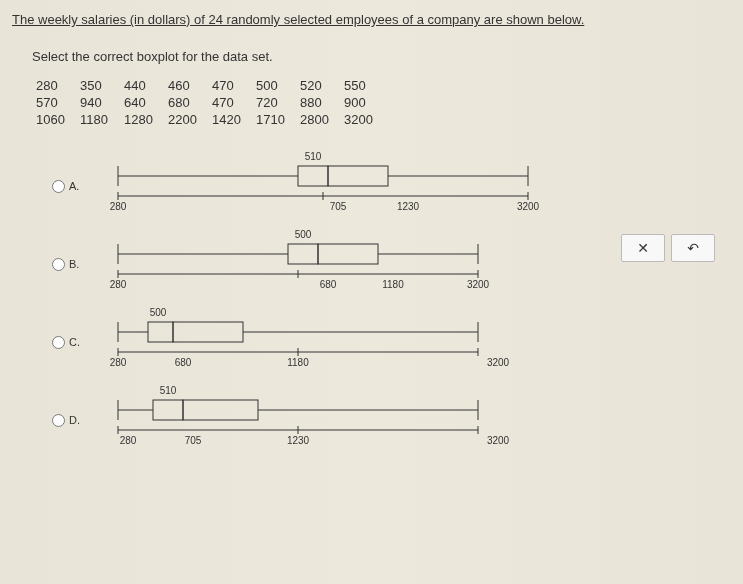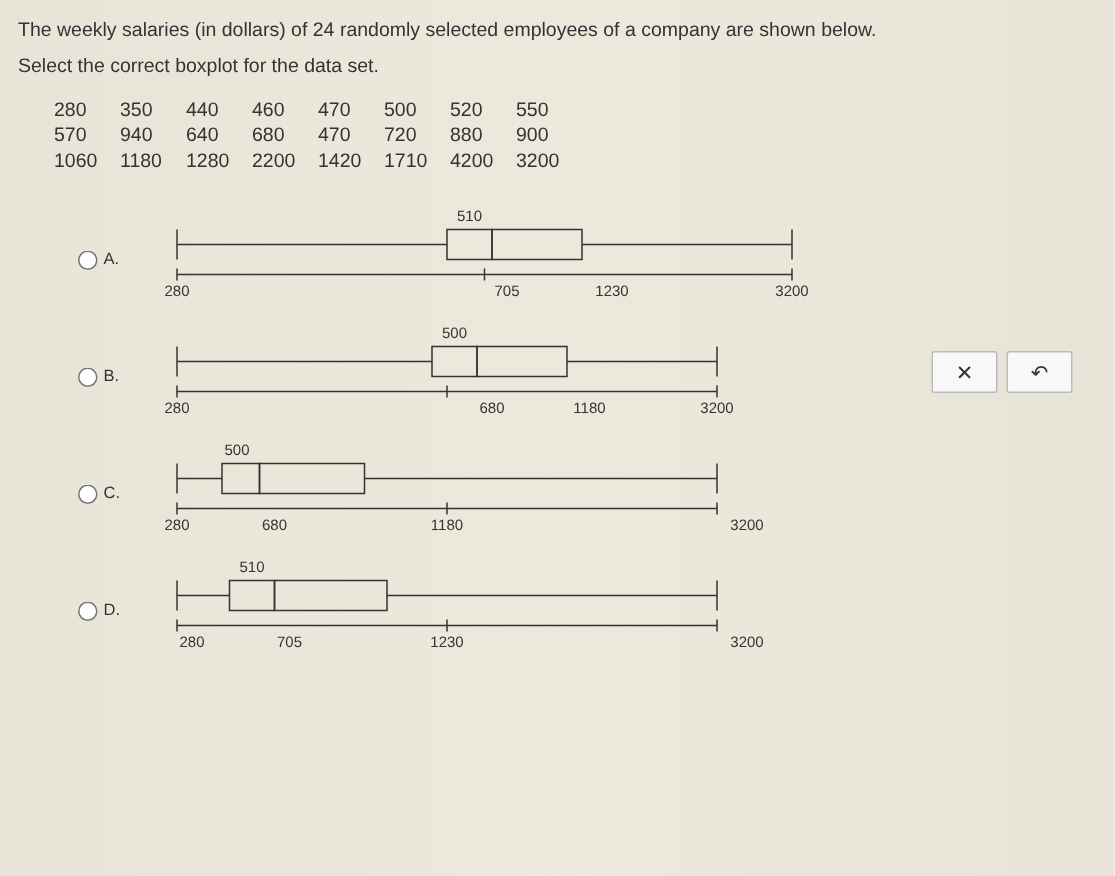"The weekly salaries (in dollars)" .question { margin-bottom: 9px -> 22px; text-decoration: none -> underline }
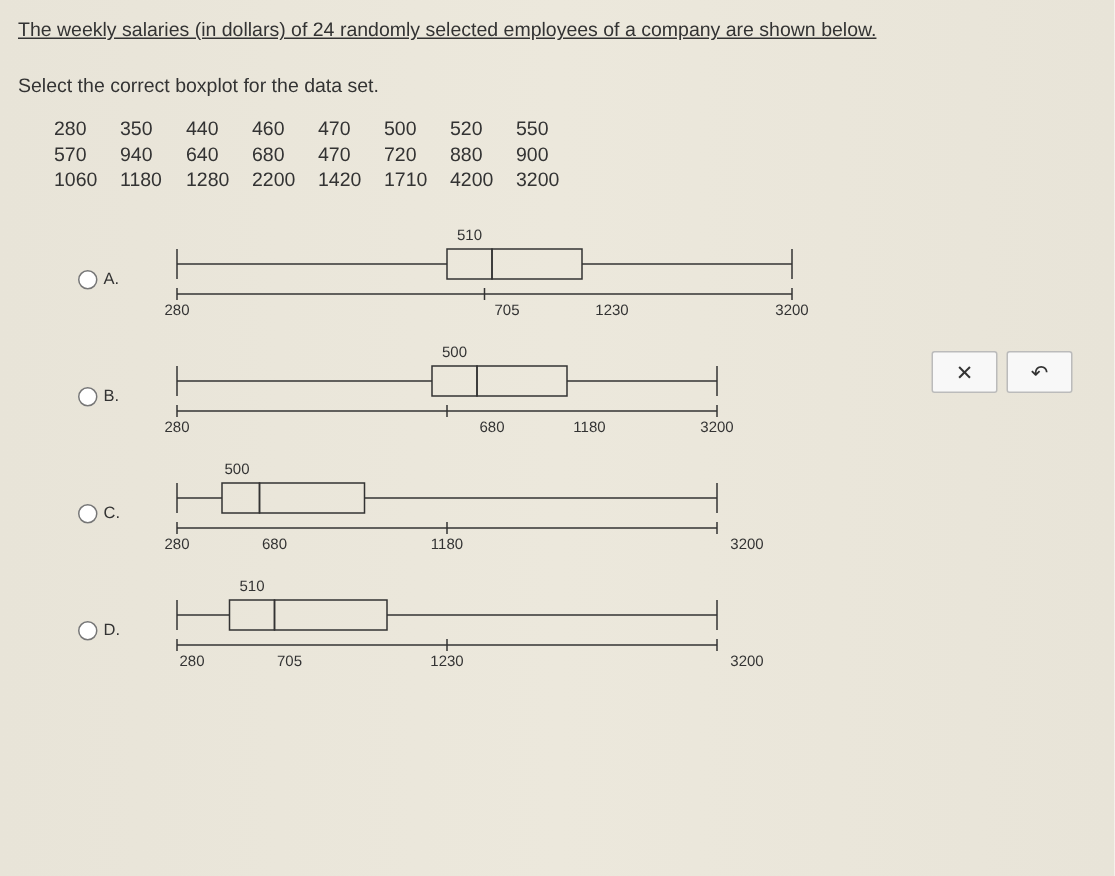"Select the correct boxplot for" .instruction { margin-left: none -> 20px }
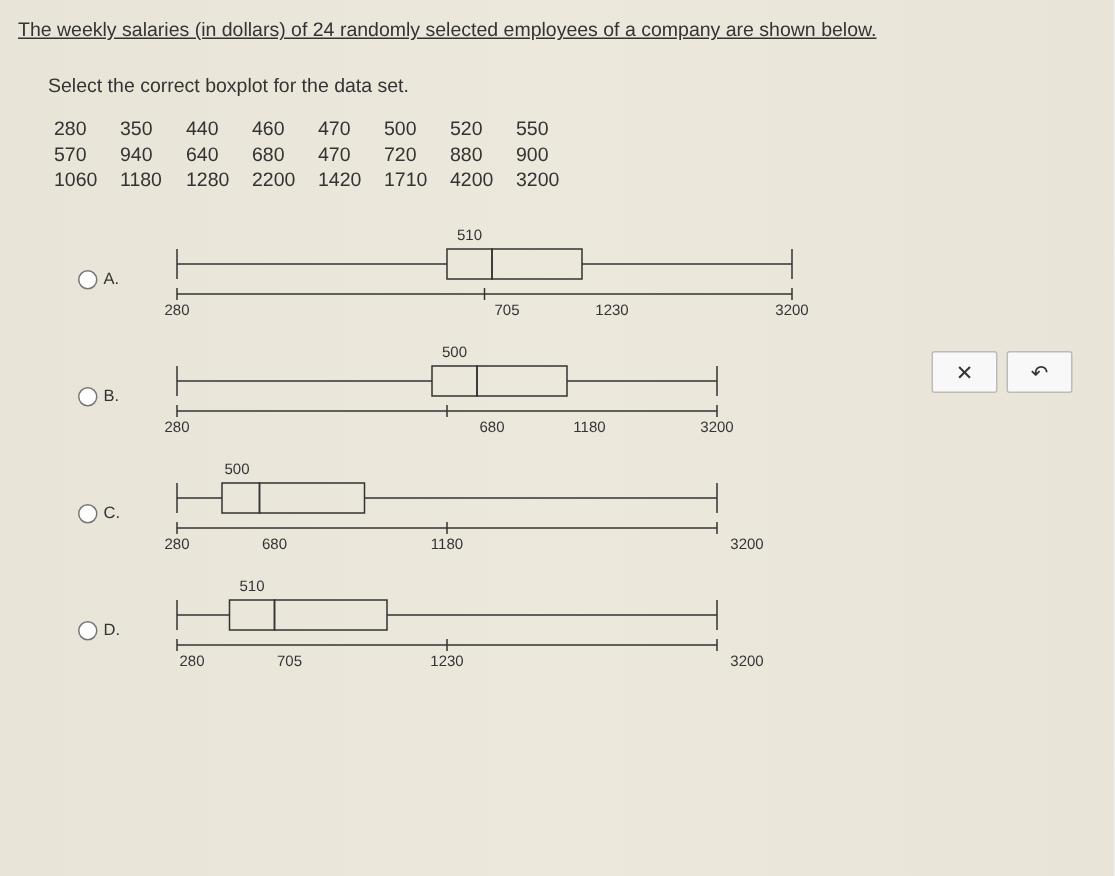"4200" span.data-cell { text: 4200 -> 2800 }
